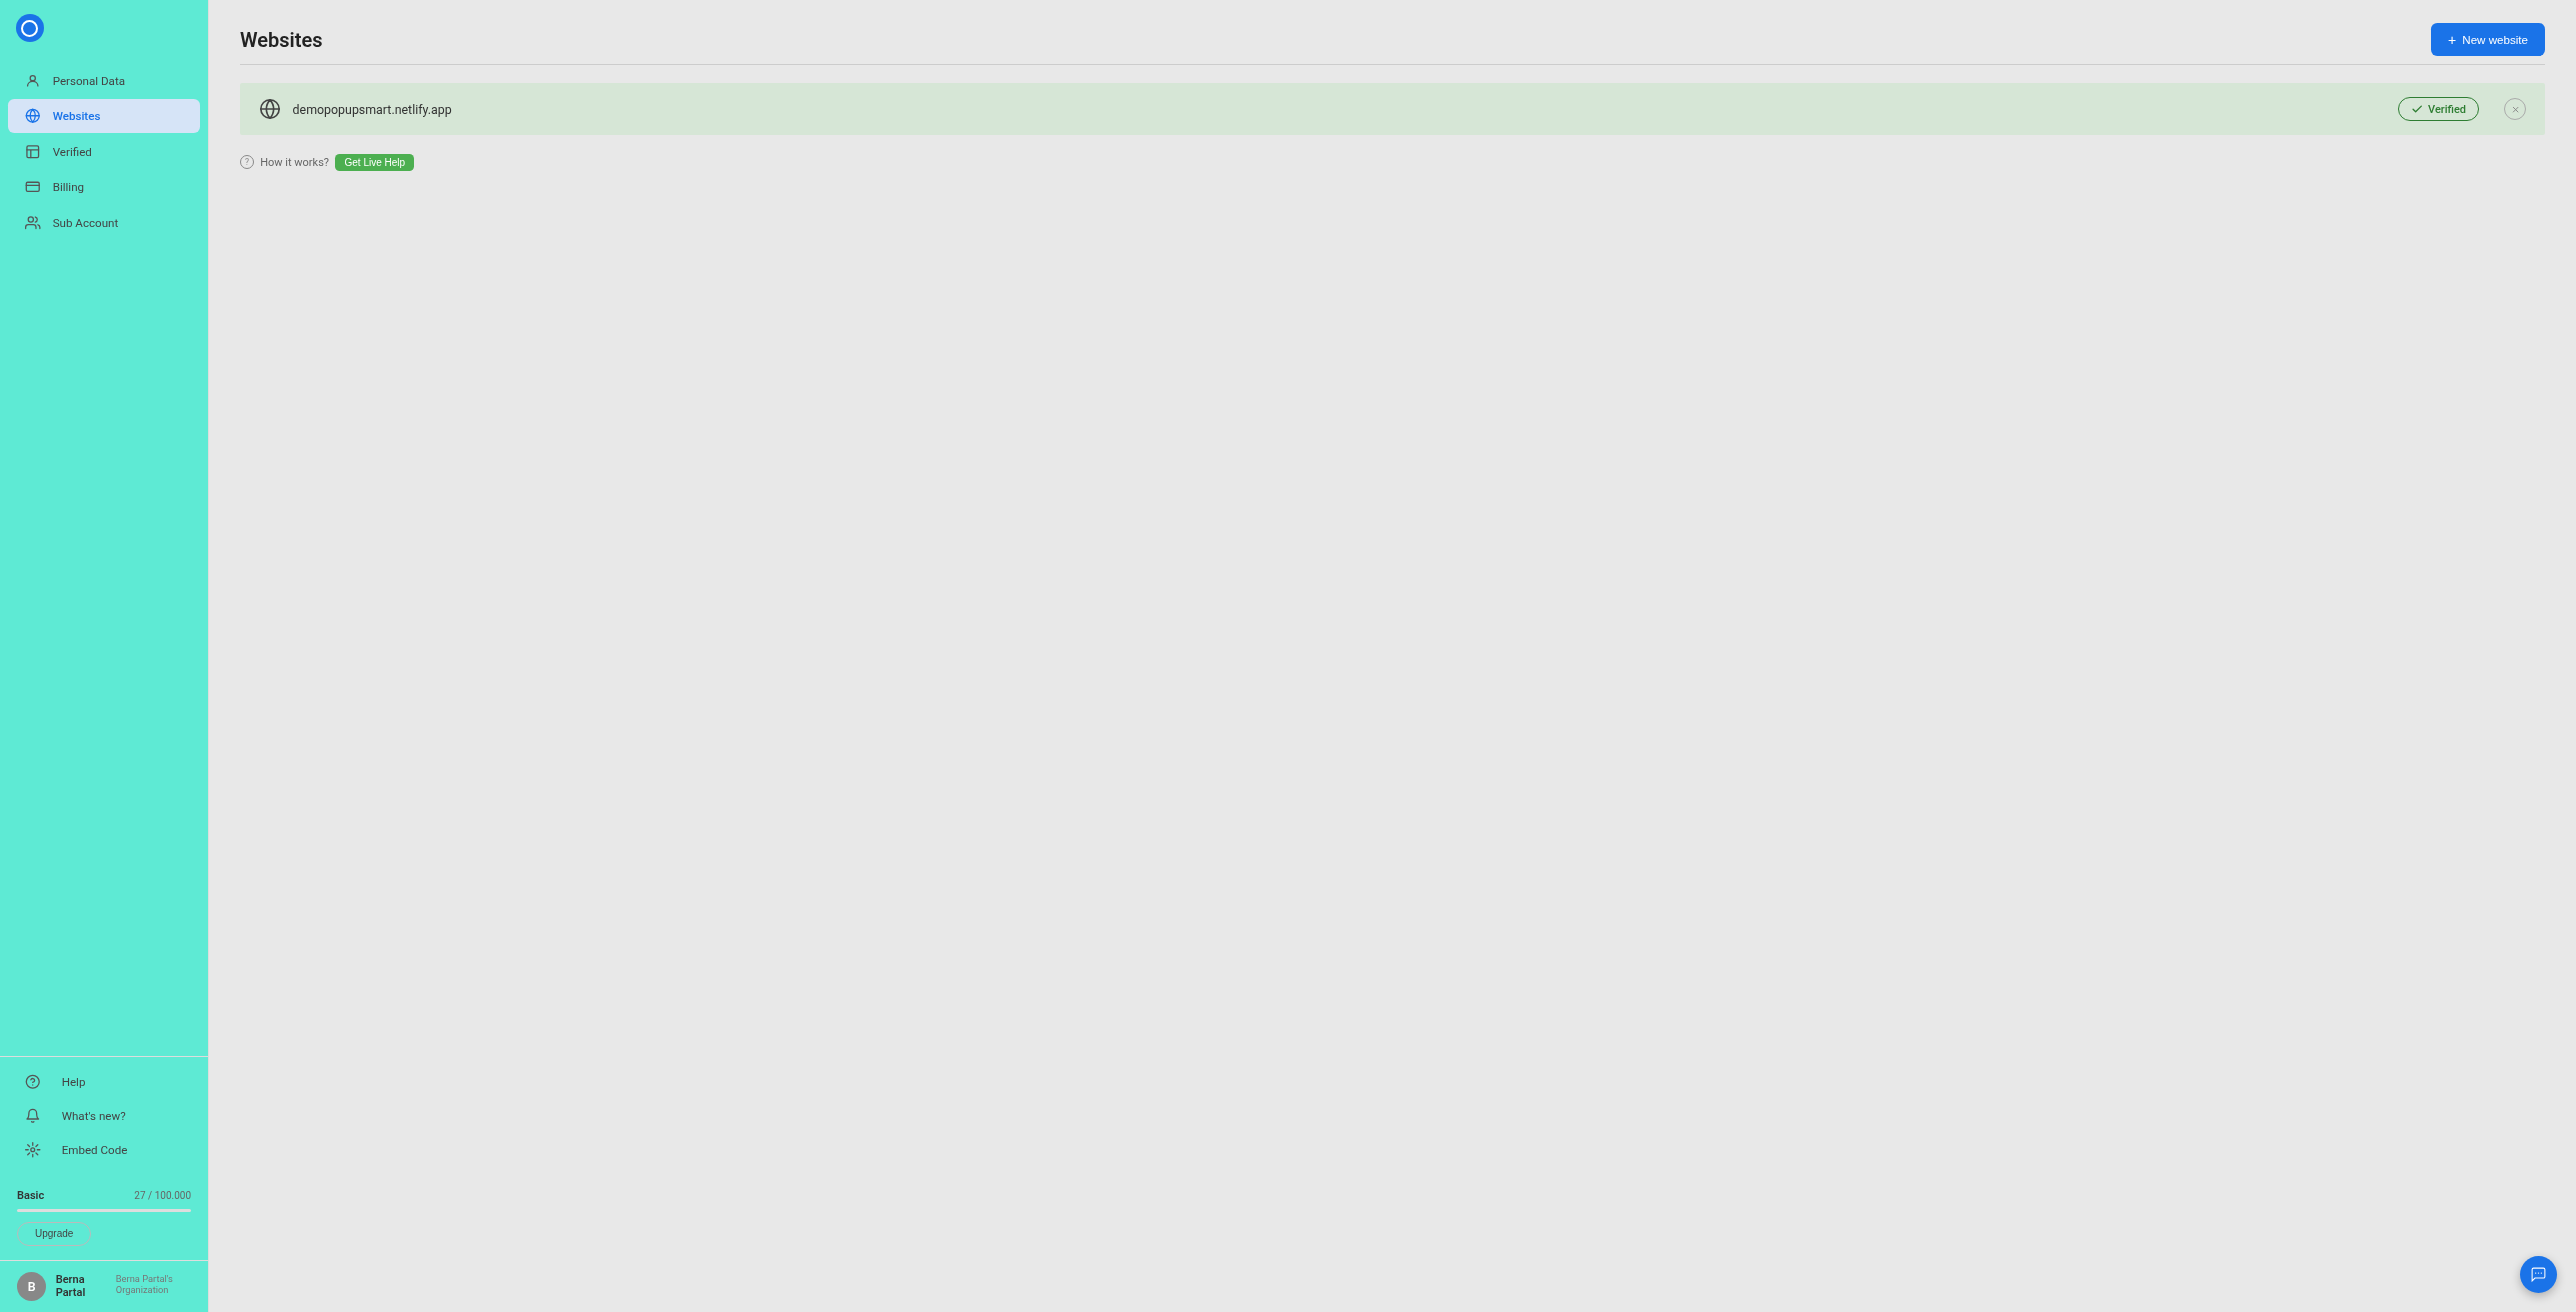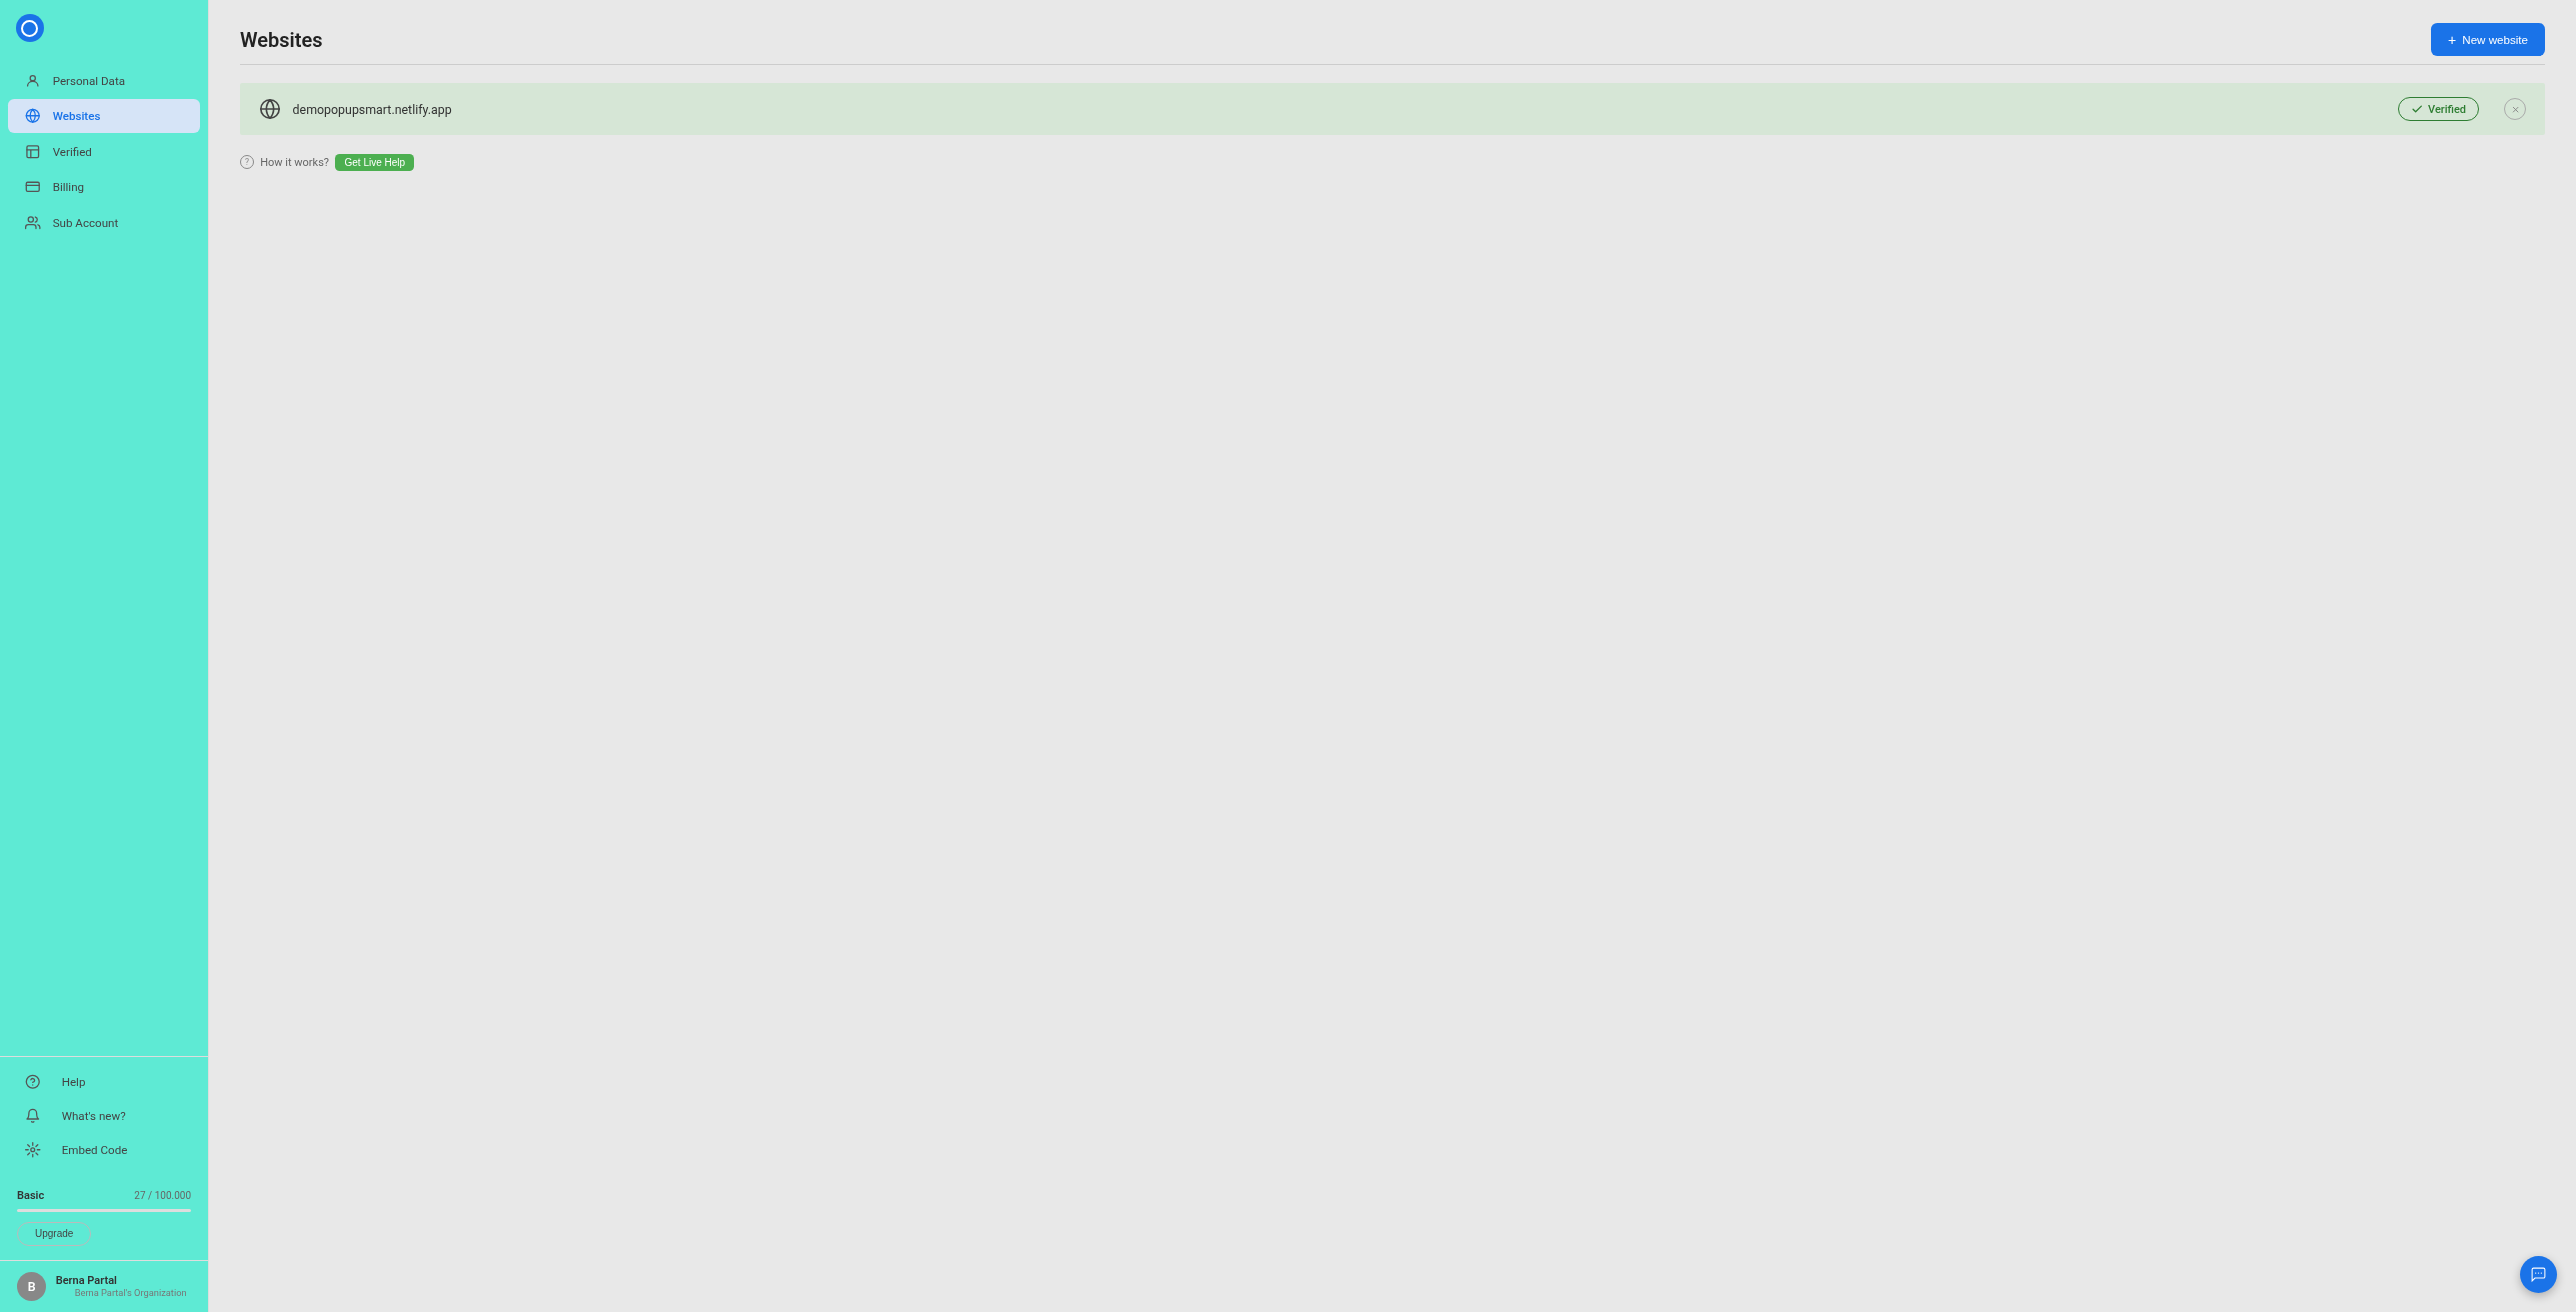"Berna Partal" .user-info { flex-direction: column -> row }
